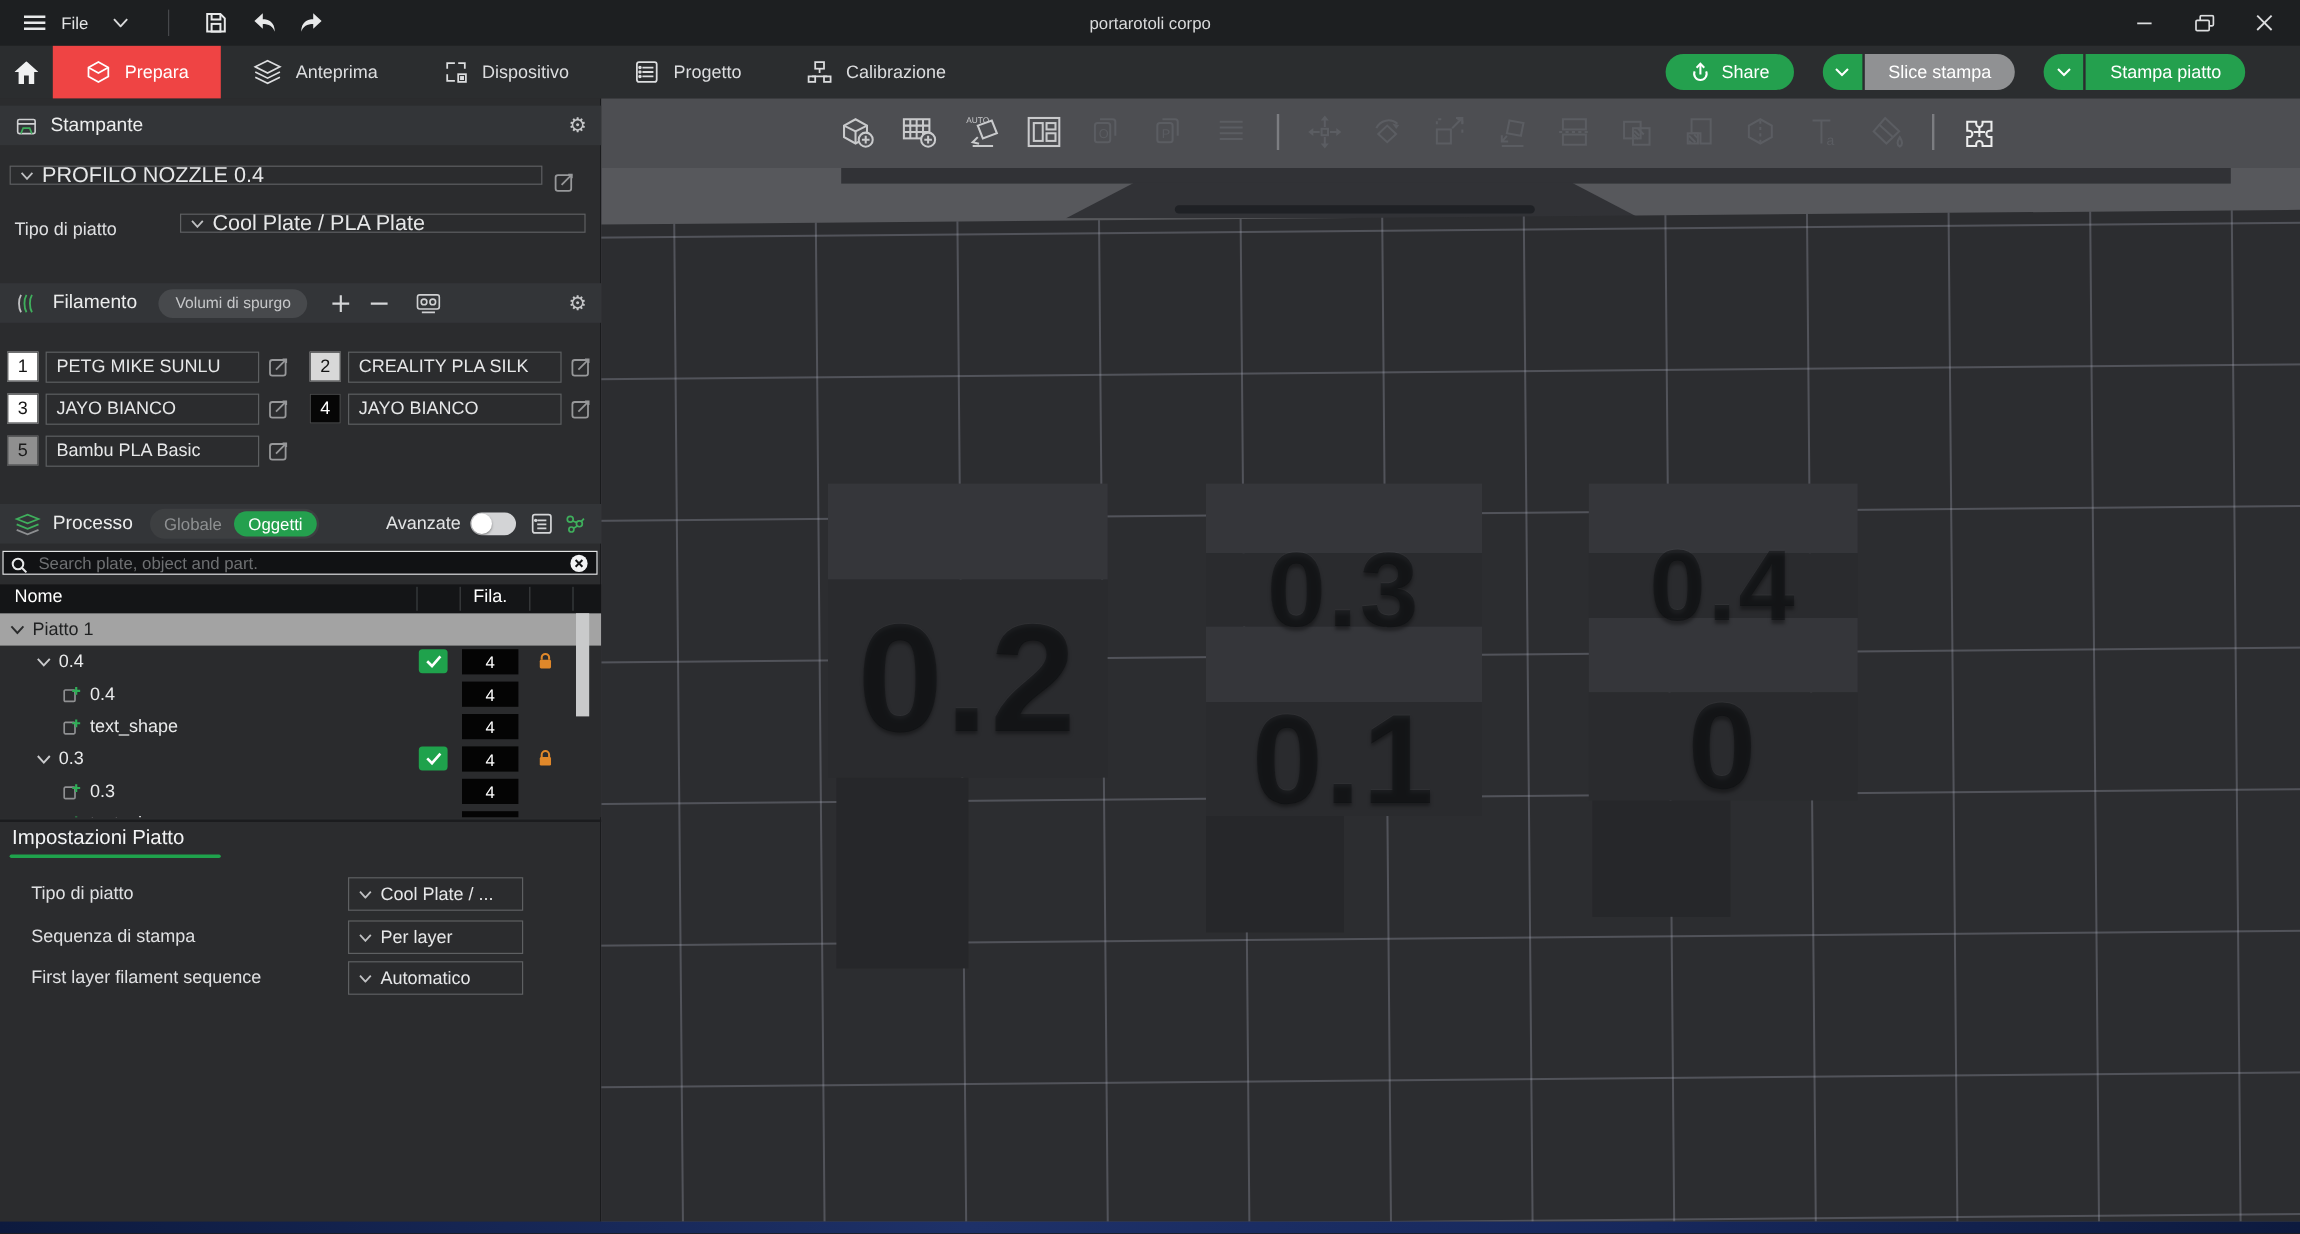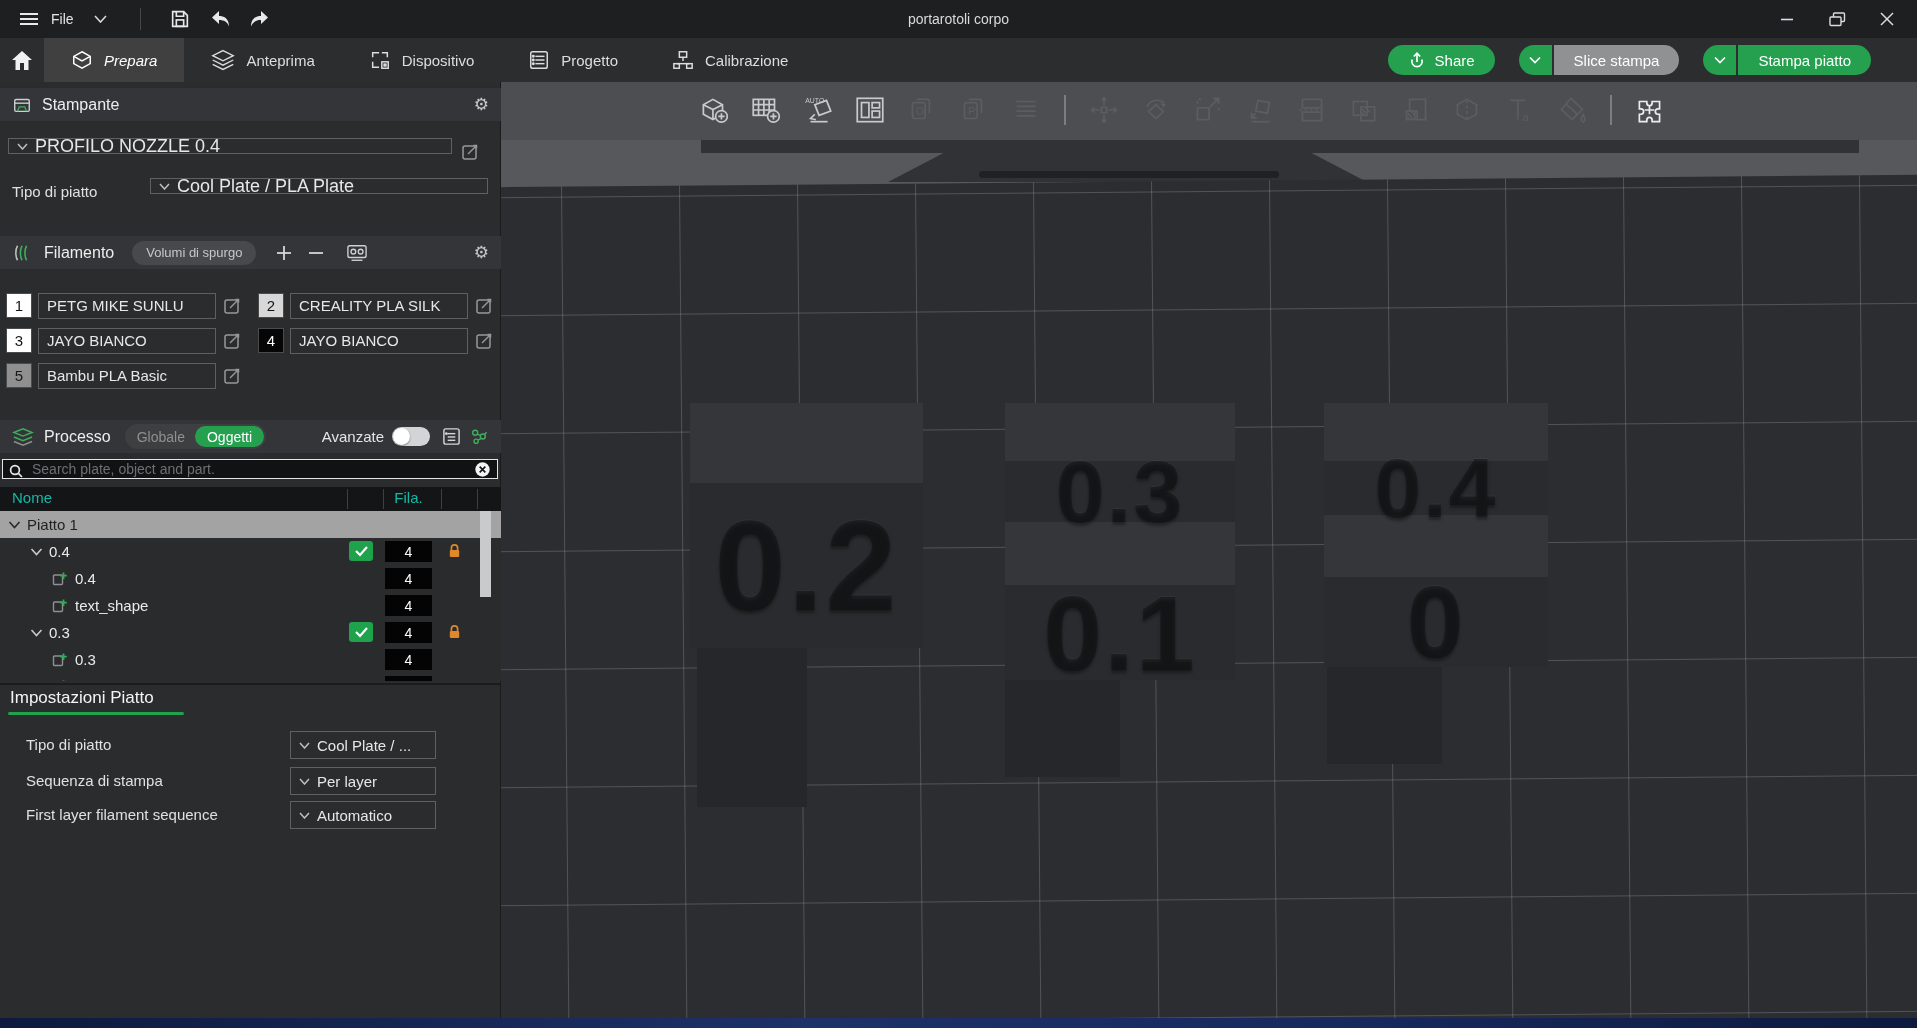"Prepara" .tab.active { background: #404040 -> #ef4444; font-style: italic -> none }
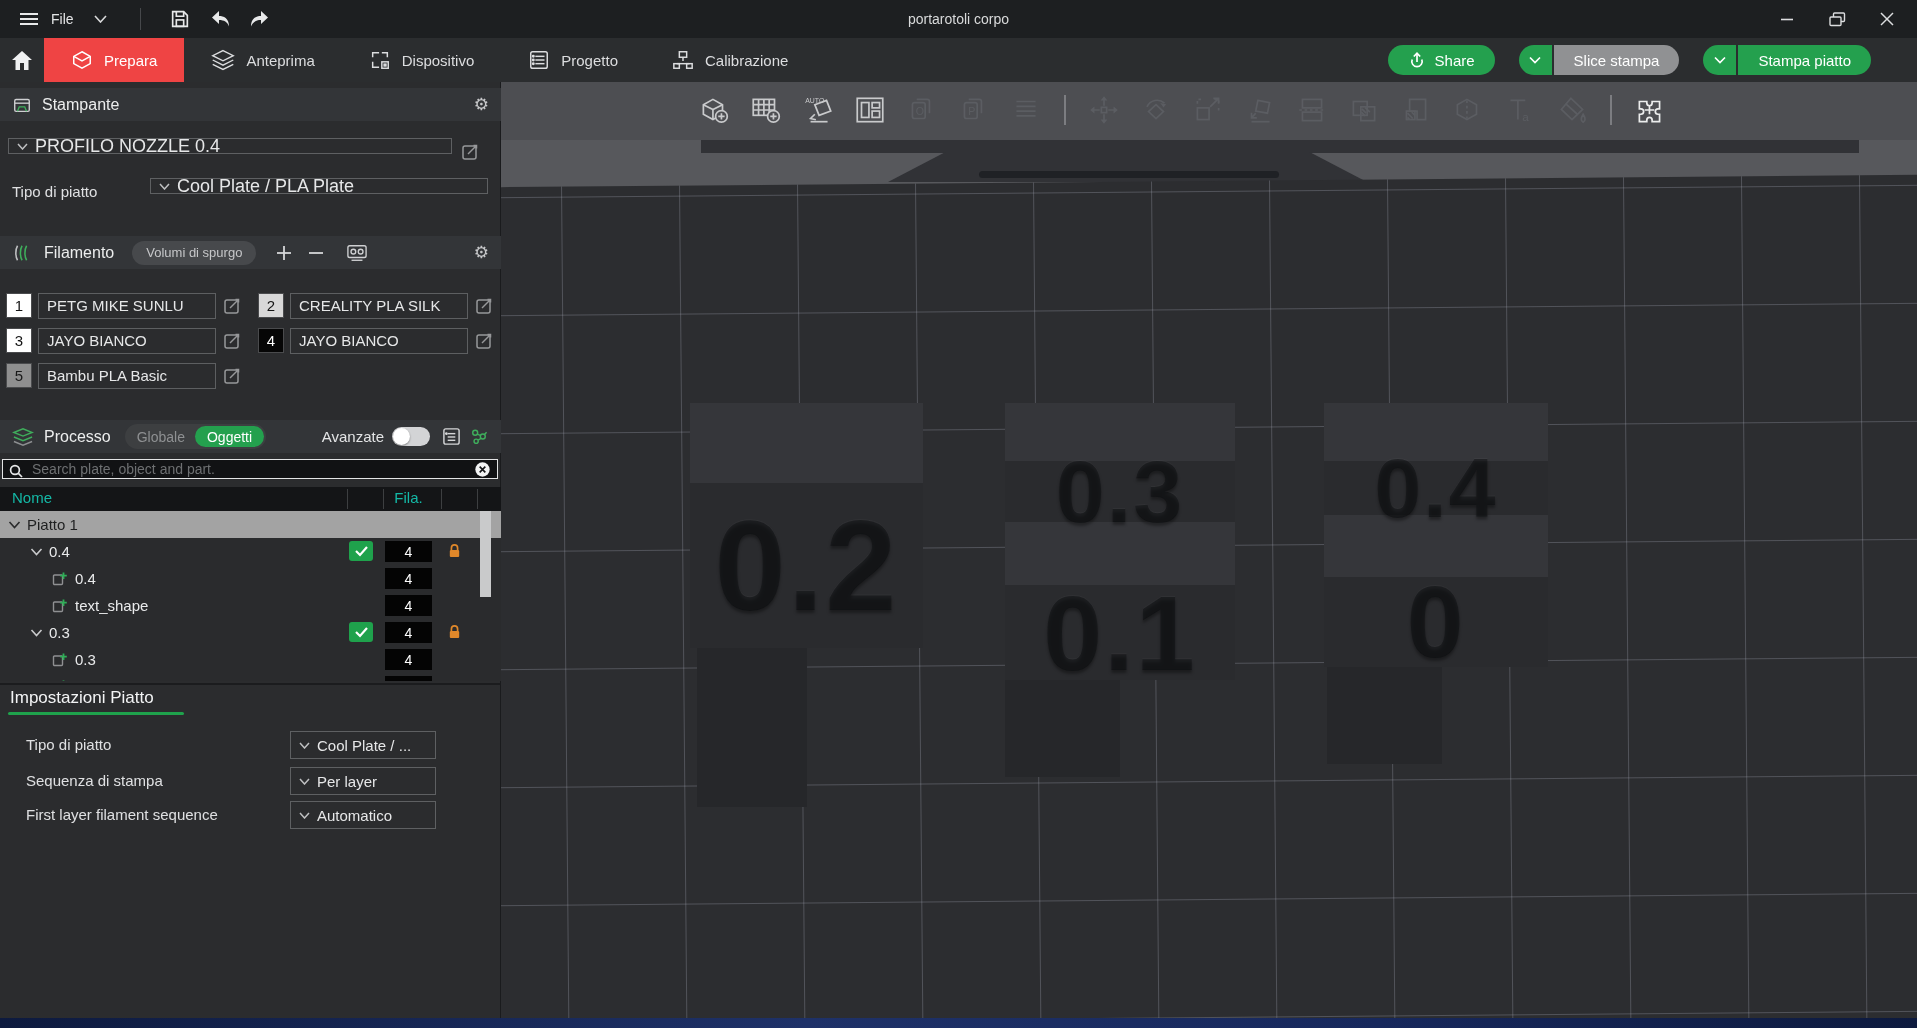"Nome" .thead { color: #14b8a6 -> #ffffff }
